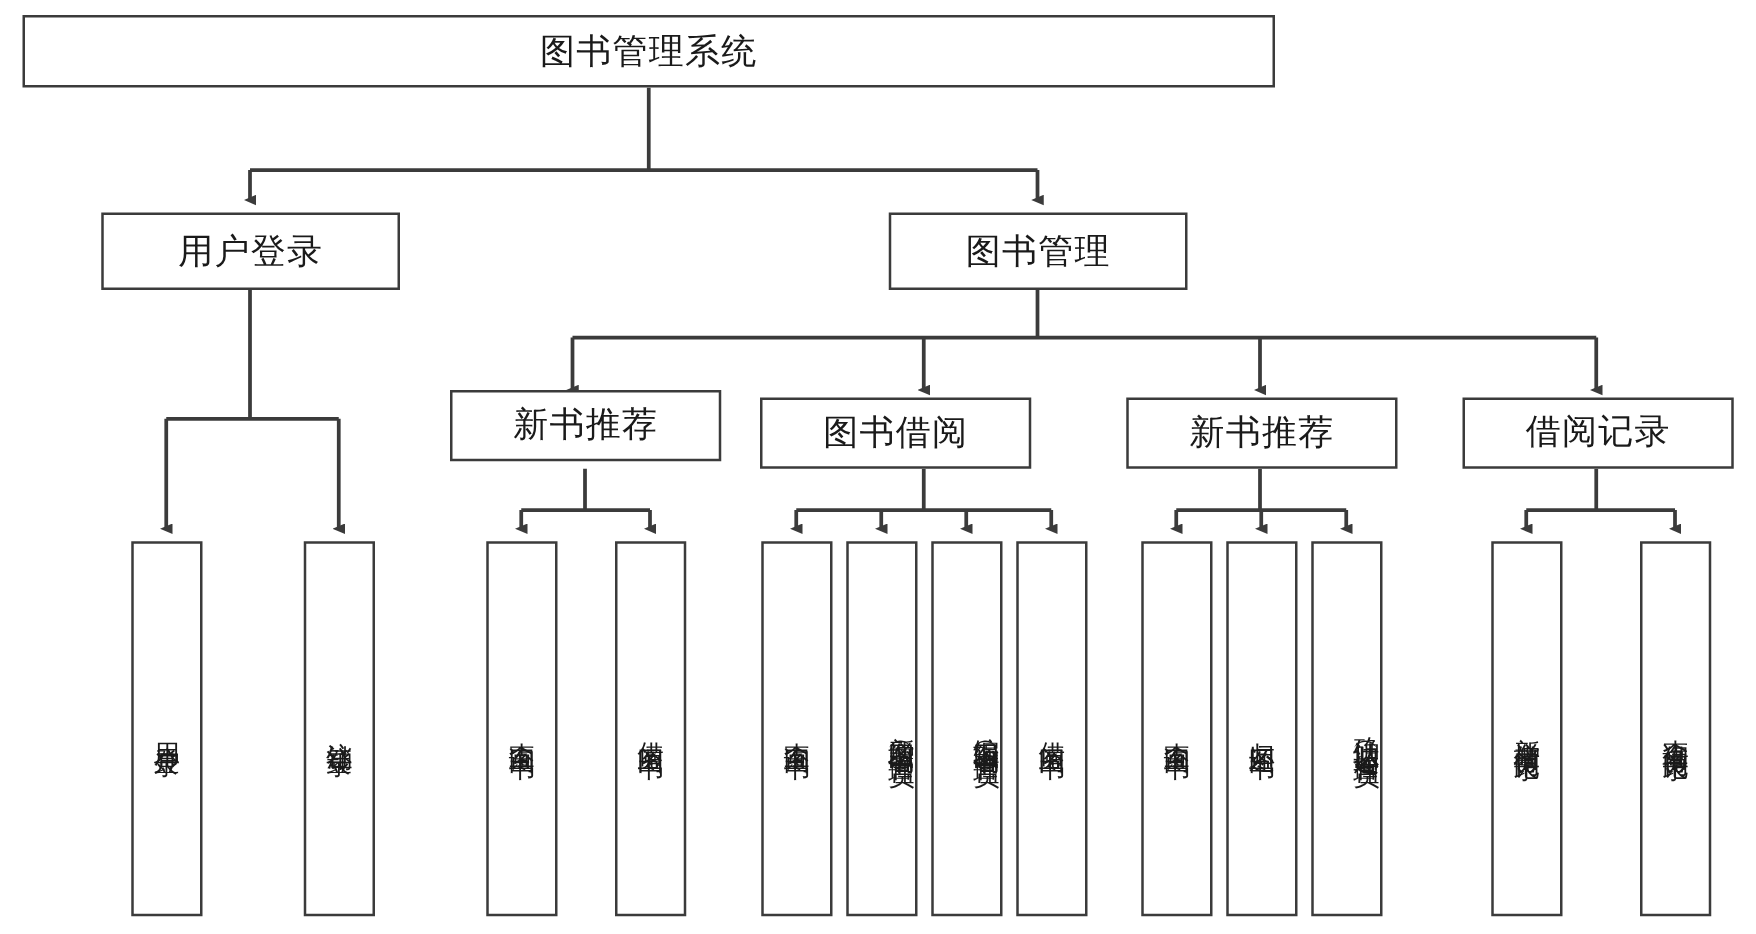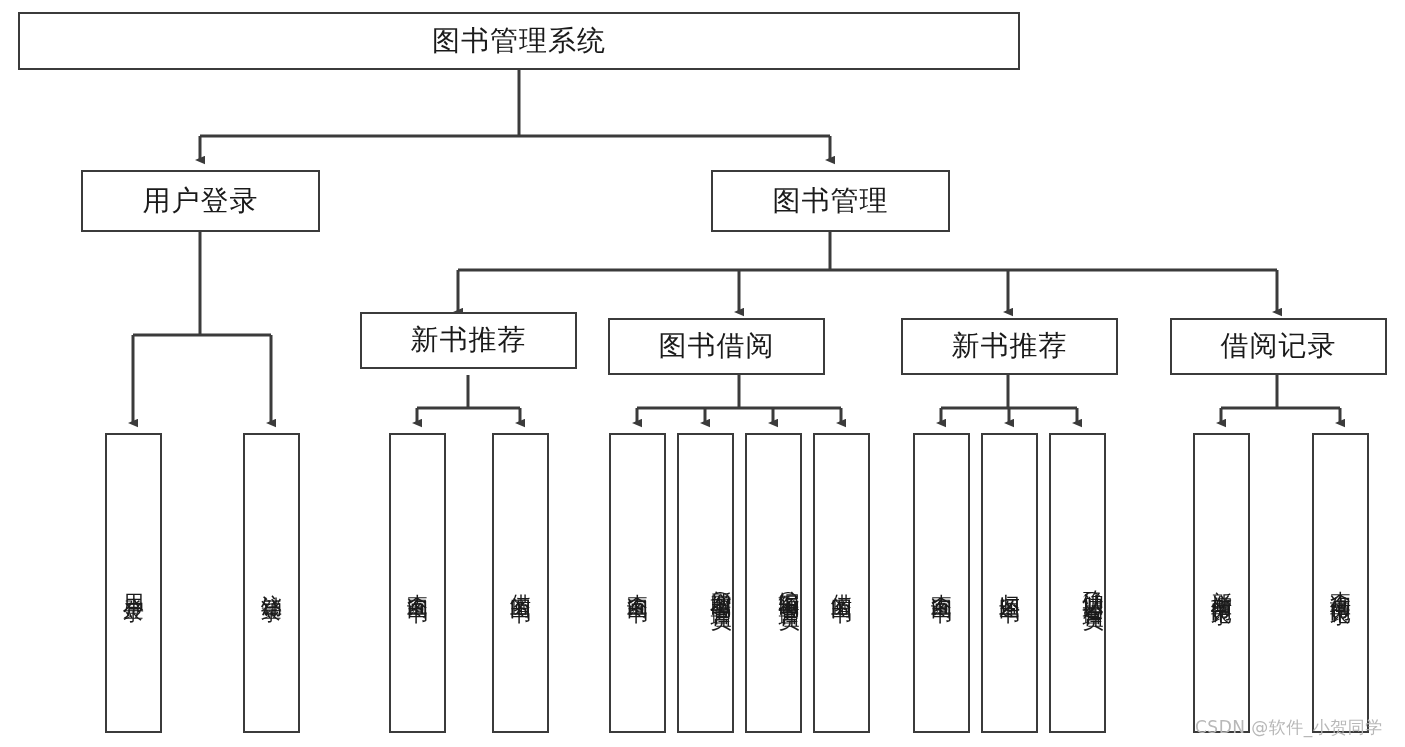"CSDN @软件_小贺同学" div.watermark { html: <div>CSDN @软件_小贺同学</div> -> none }
